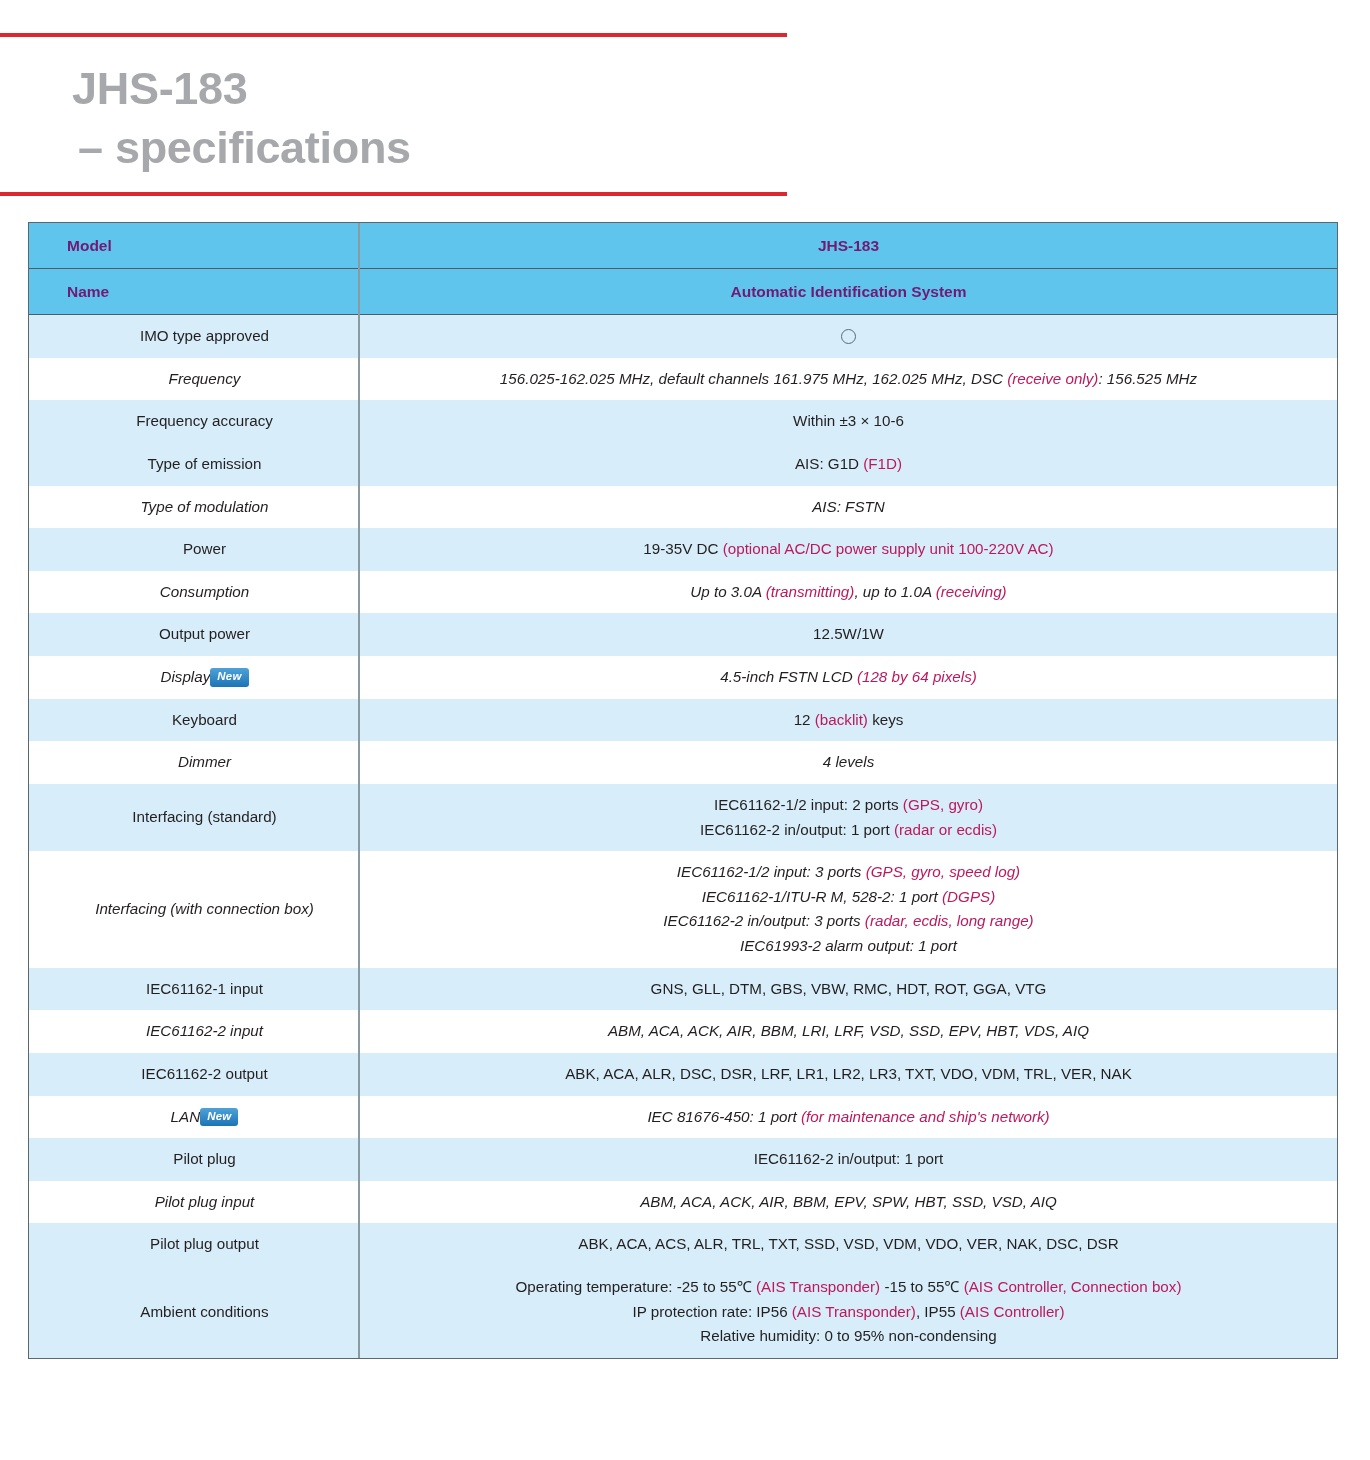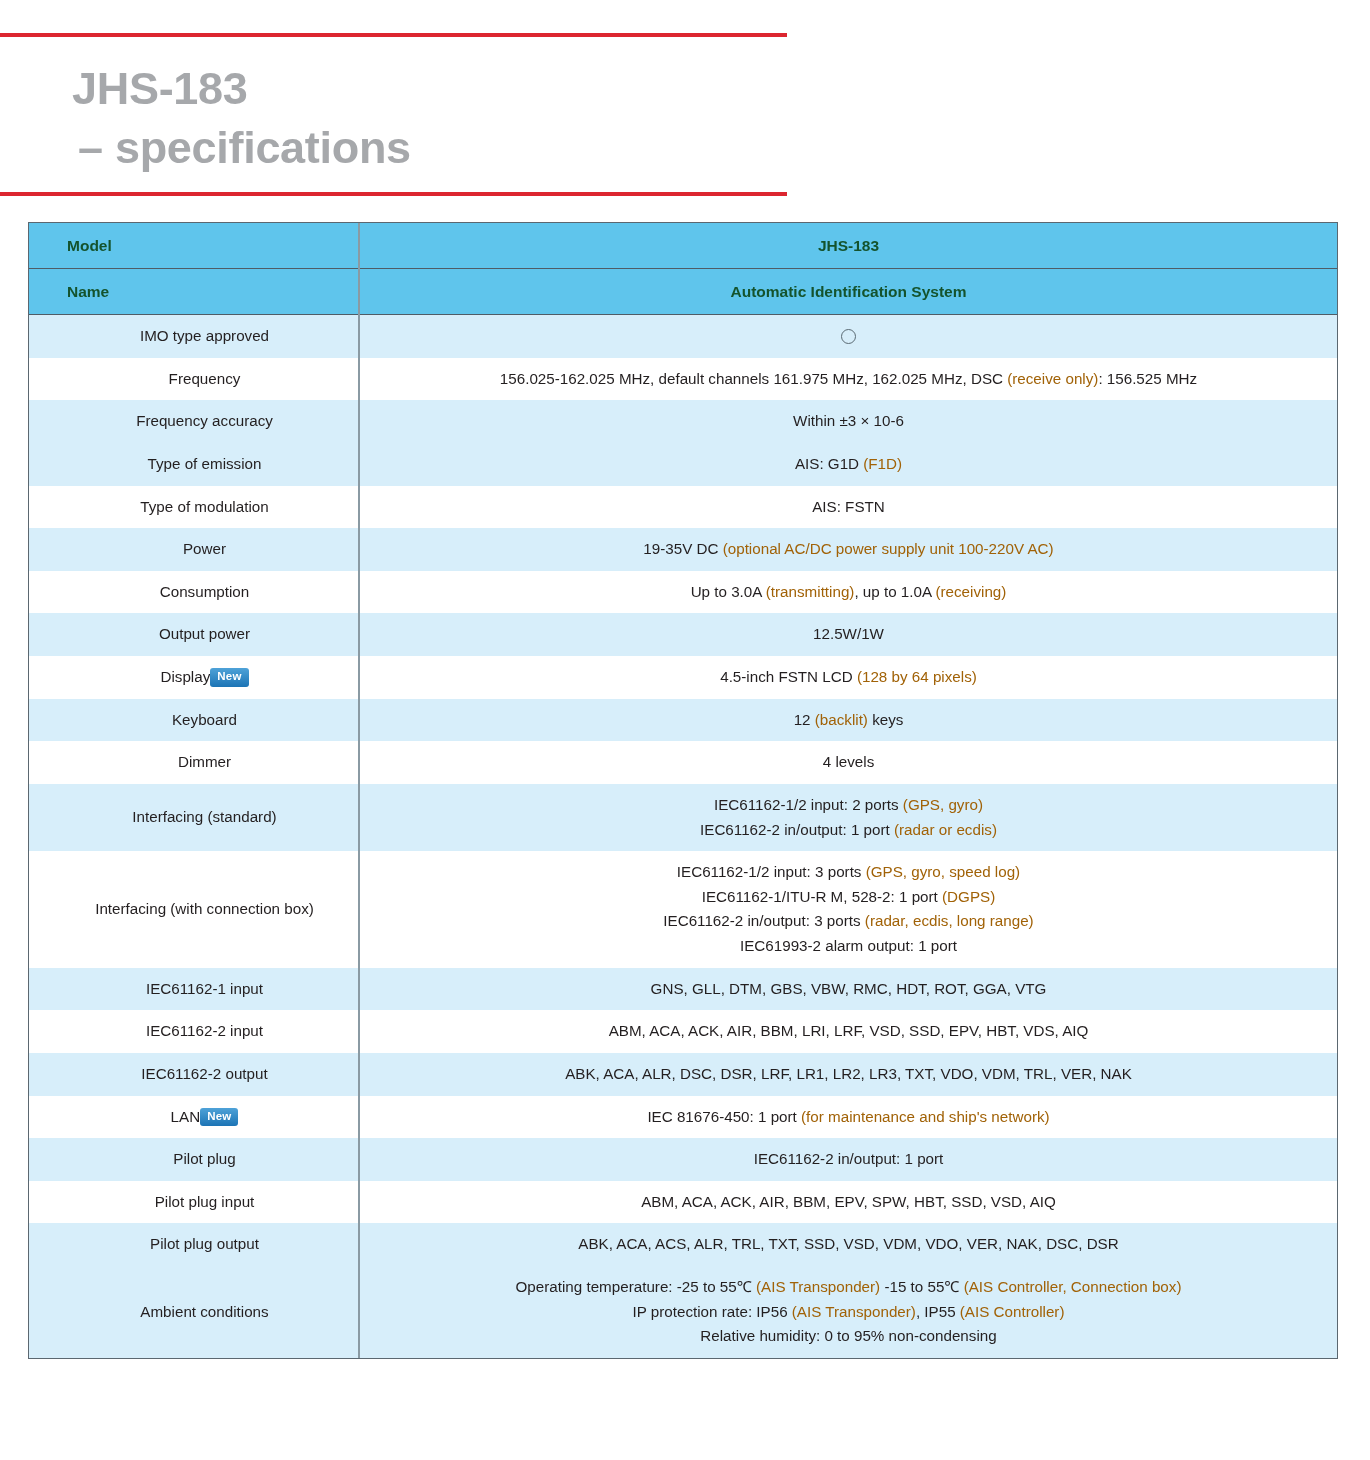"Model" table.spec tr.hdr > td { color: #14532d -> #701a75 }
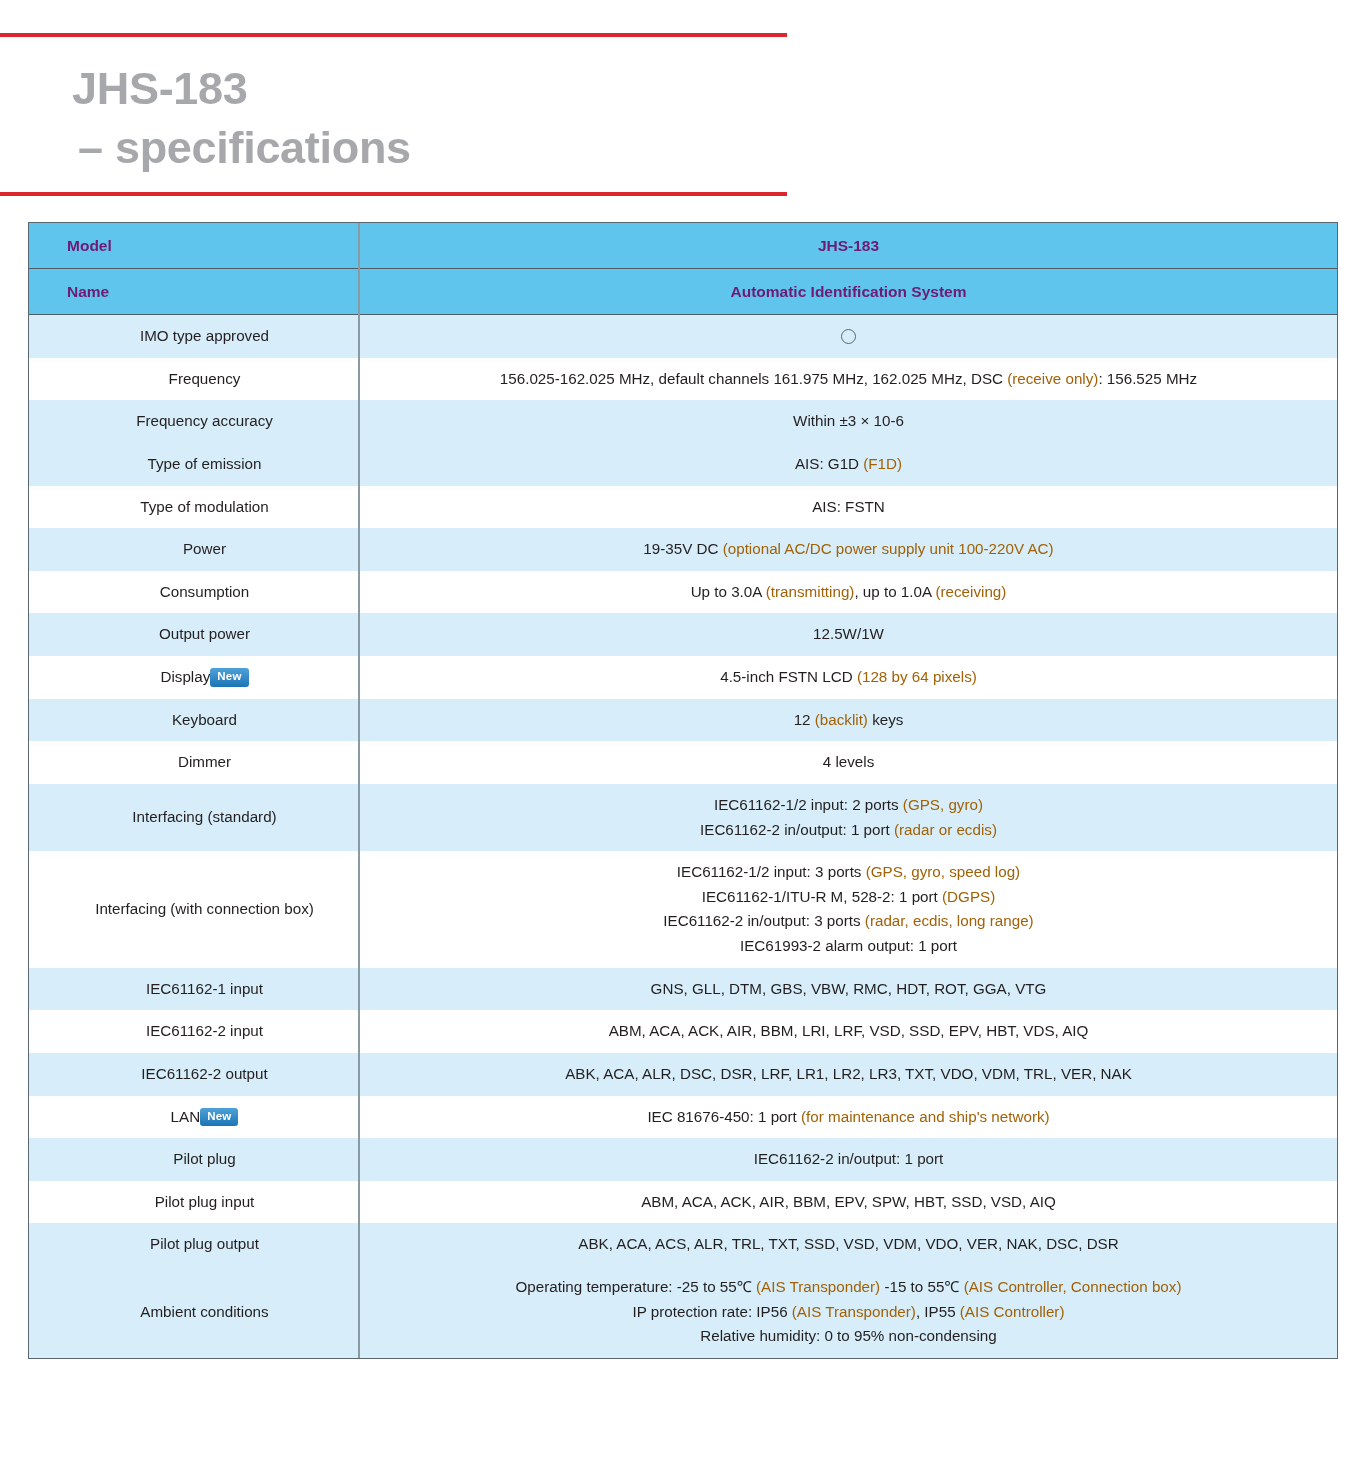"Frequency" table.spec tr.plain > td { font-style: none -> italic }
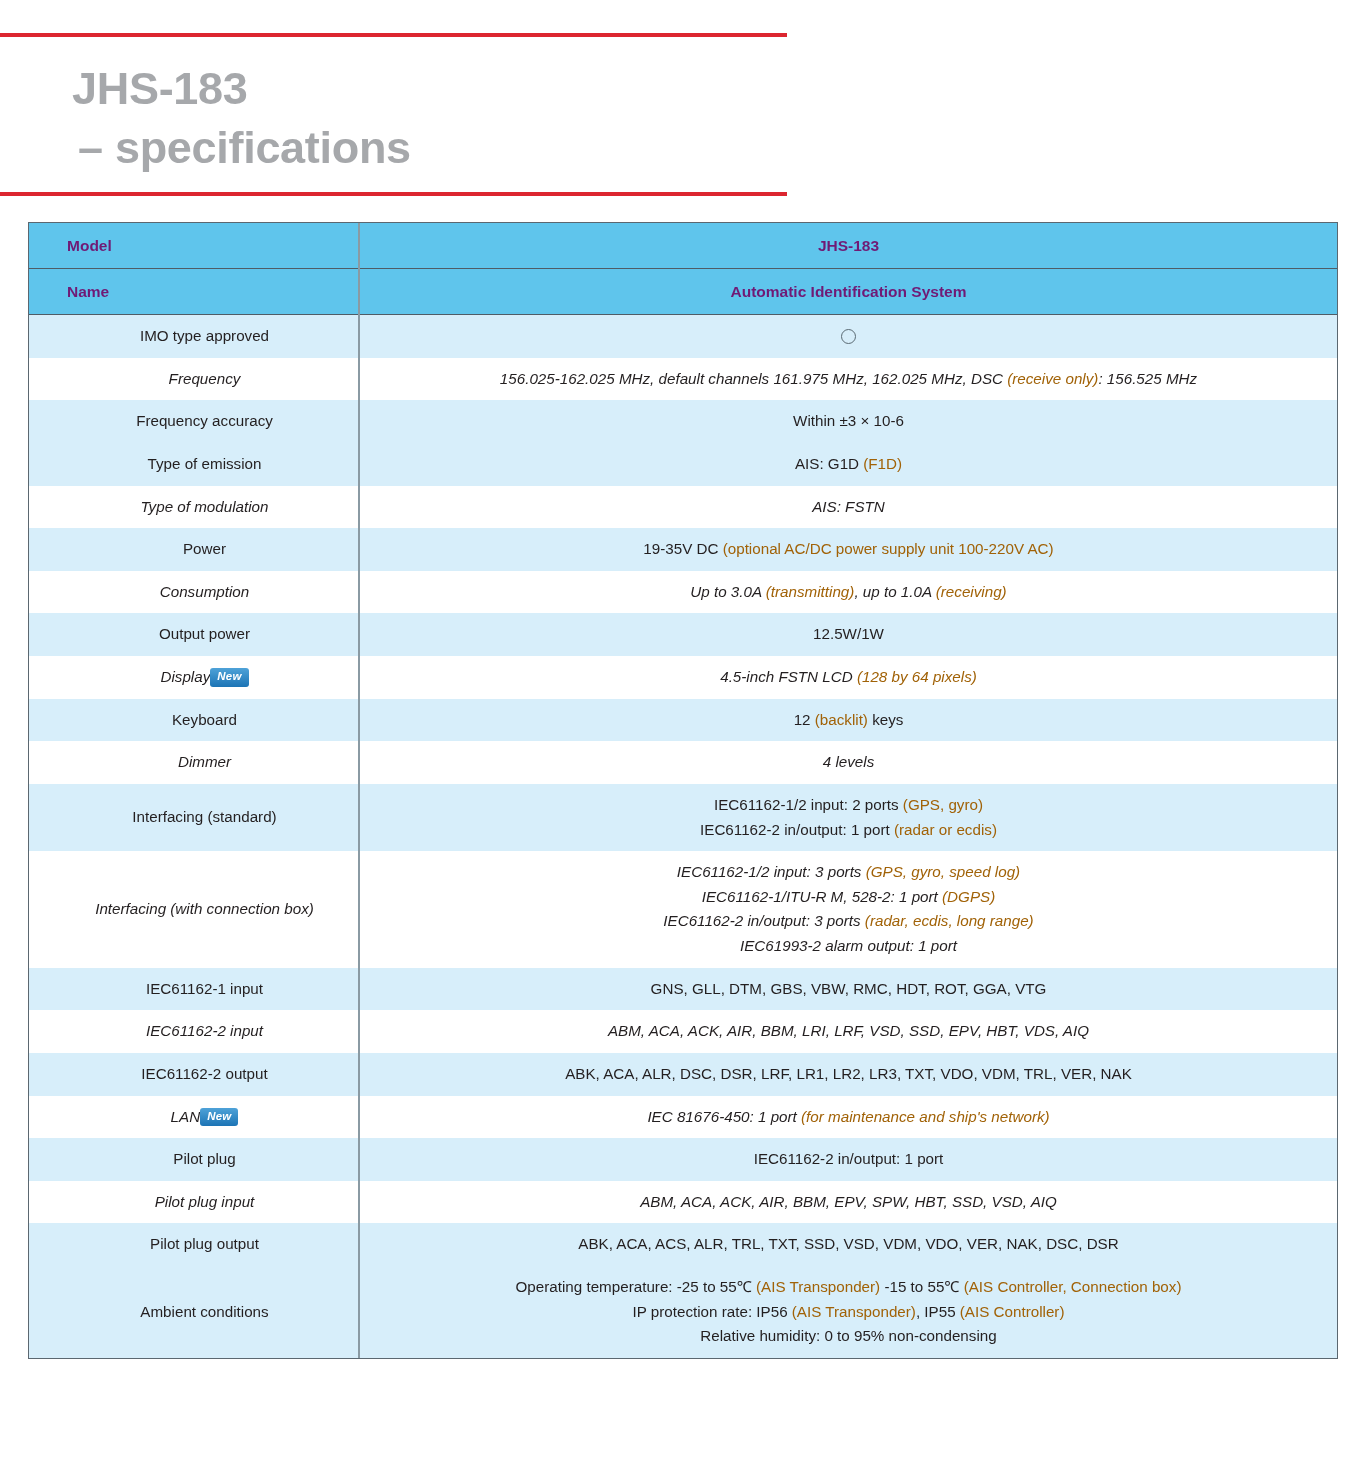"(receive only)" .m { color: #a16207 -> #be185d }
